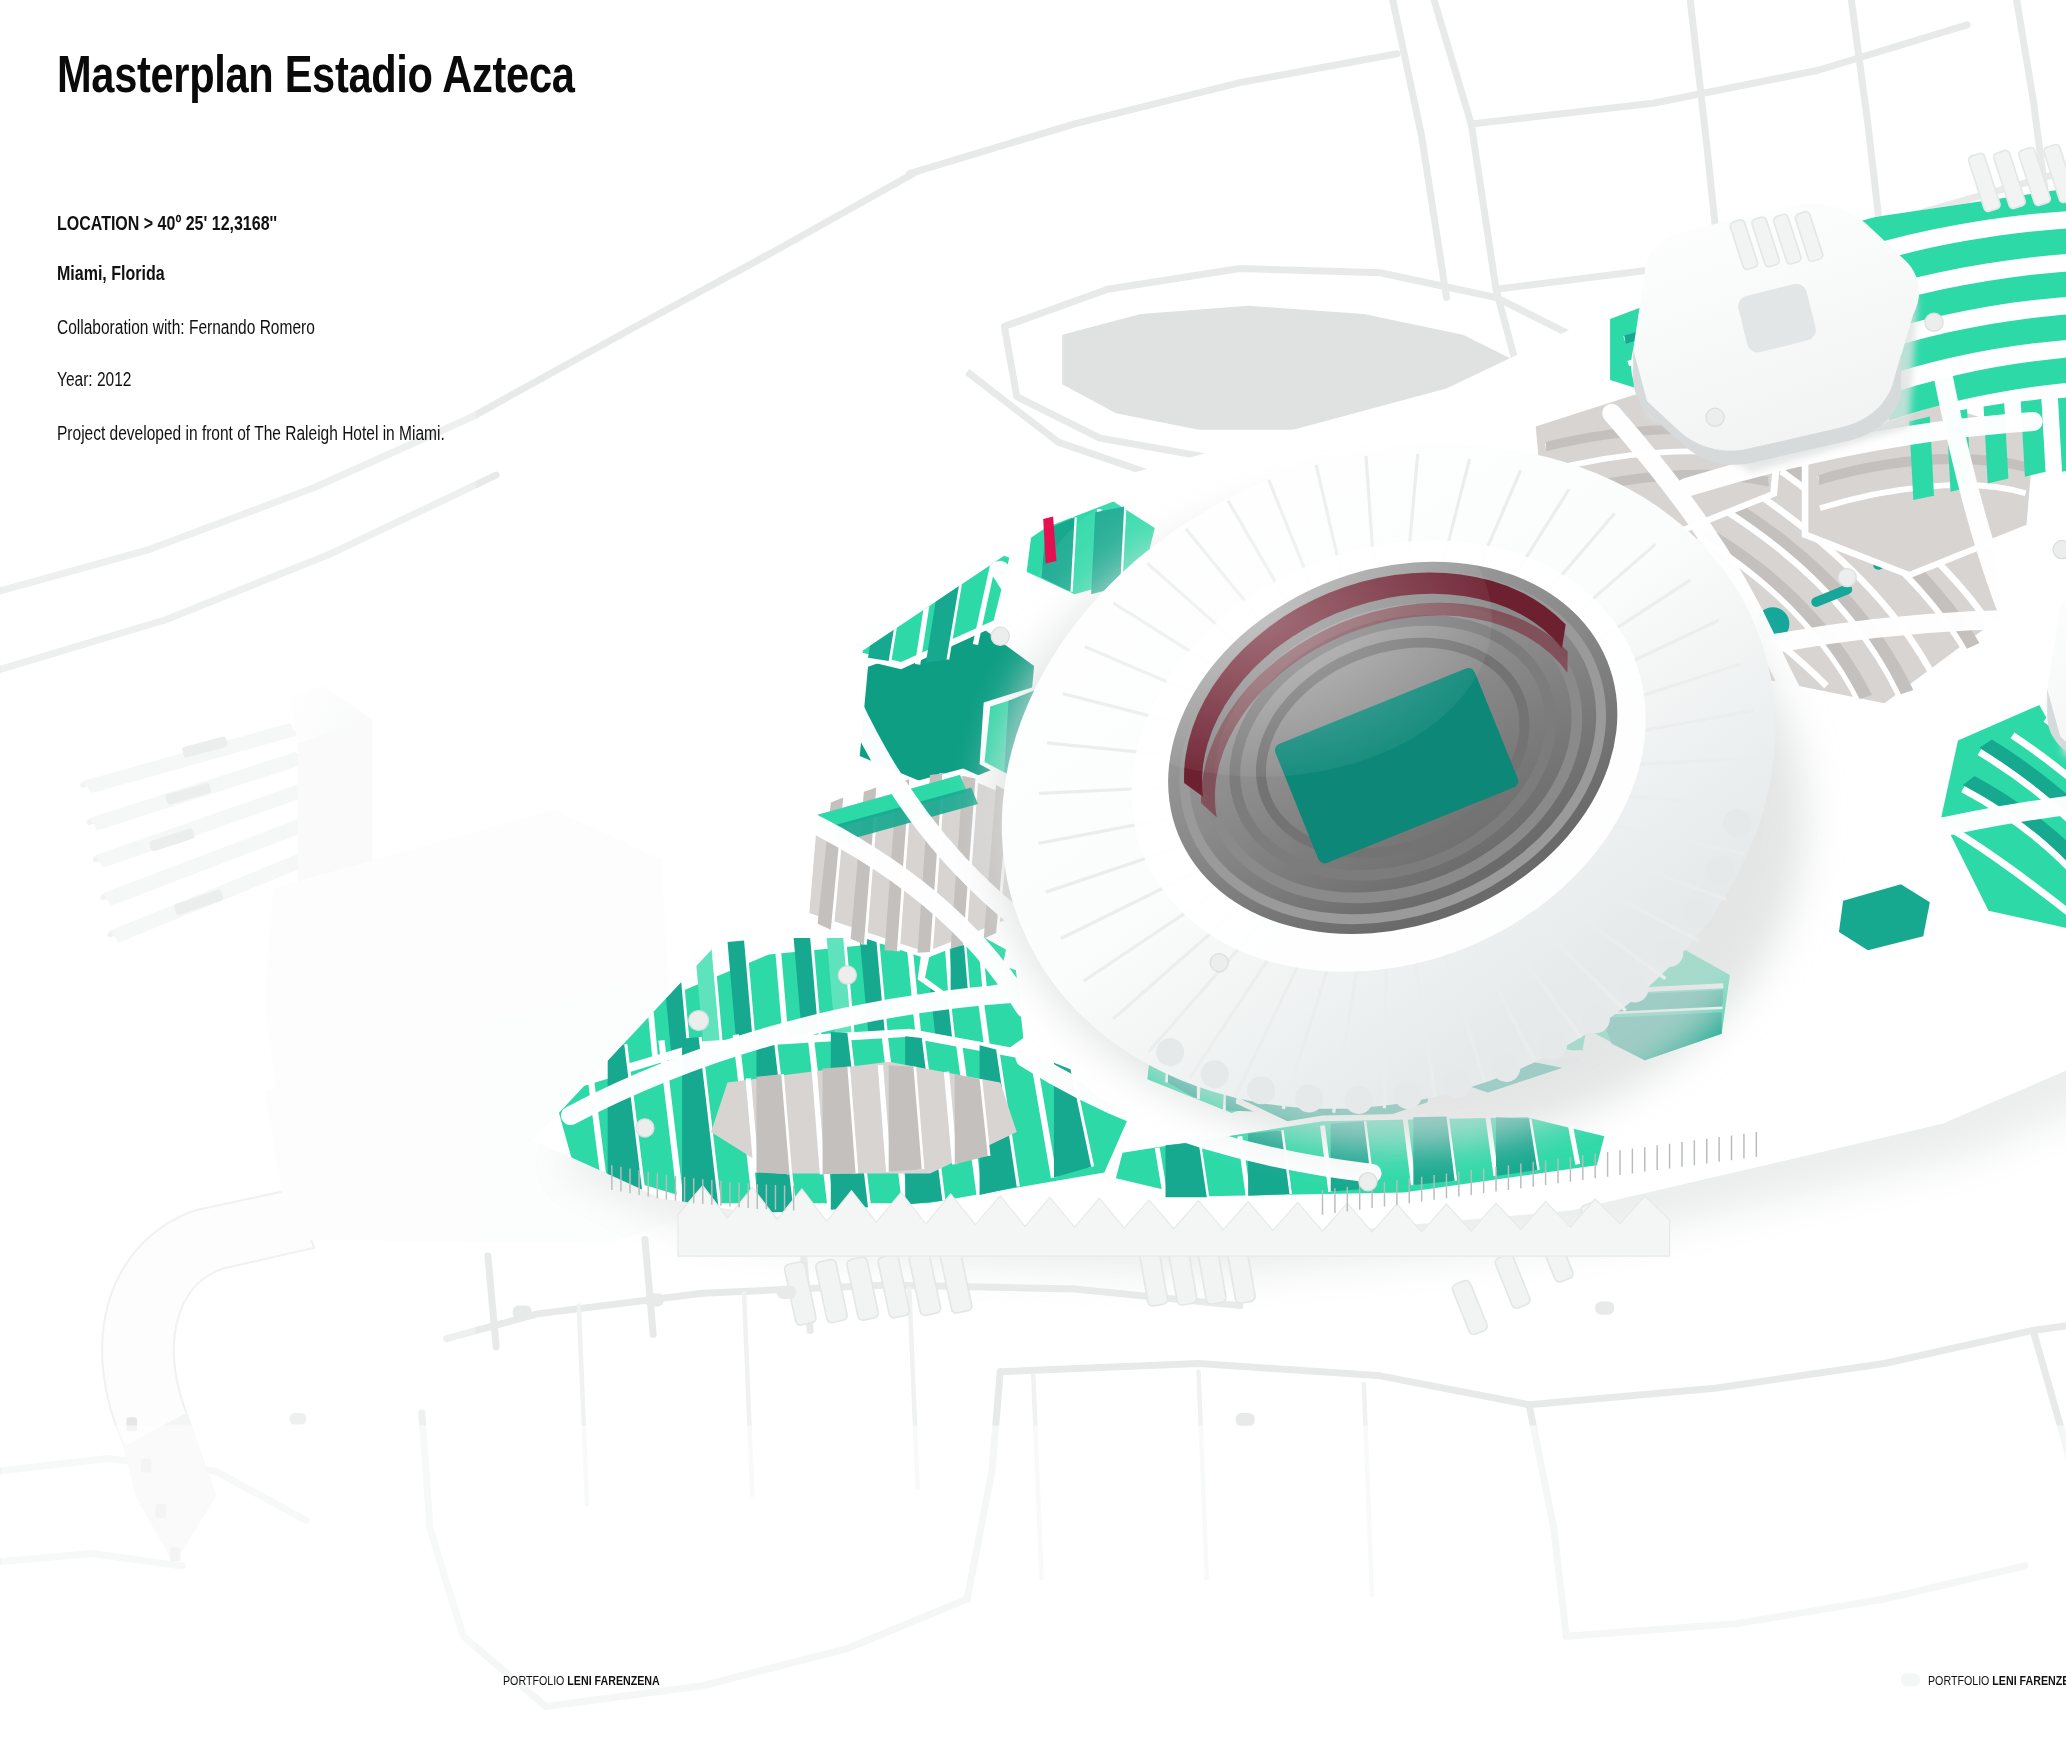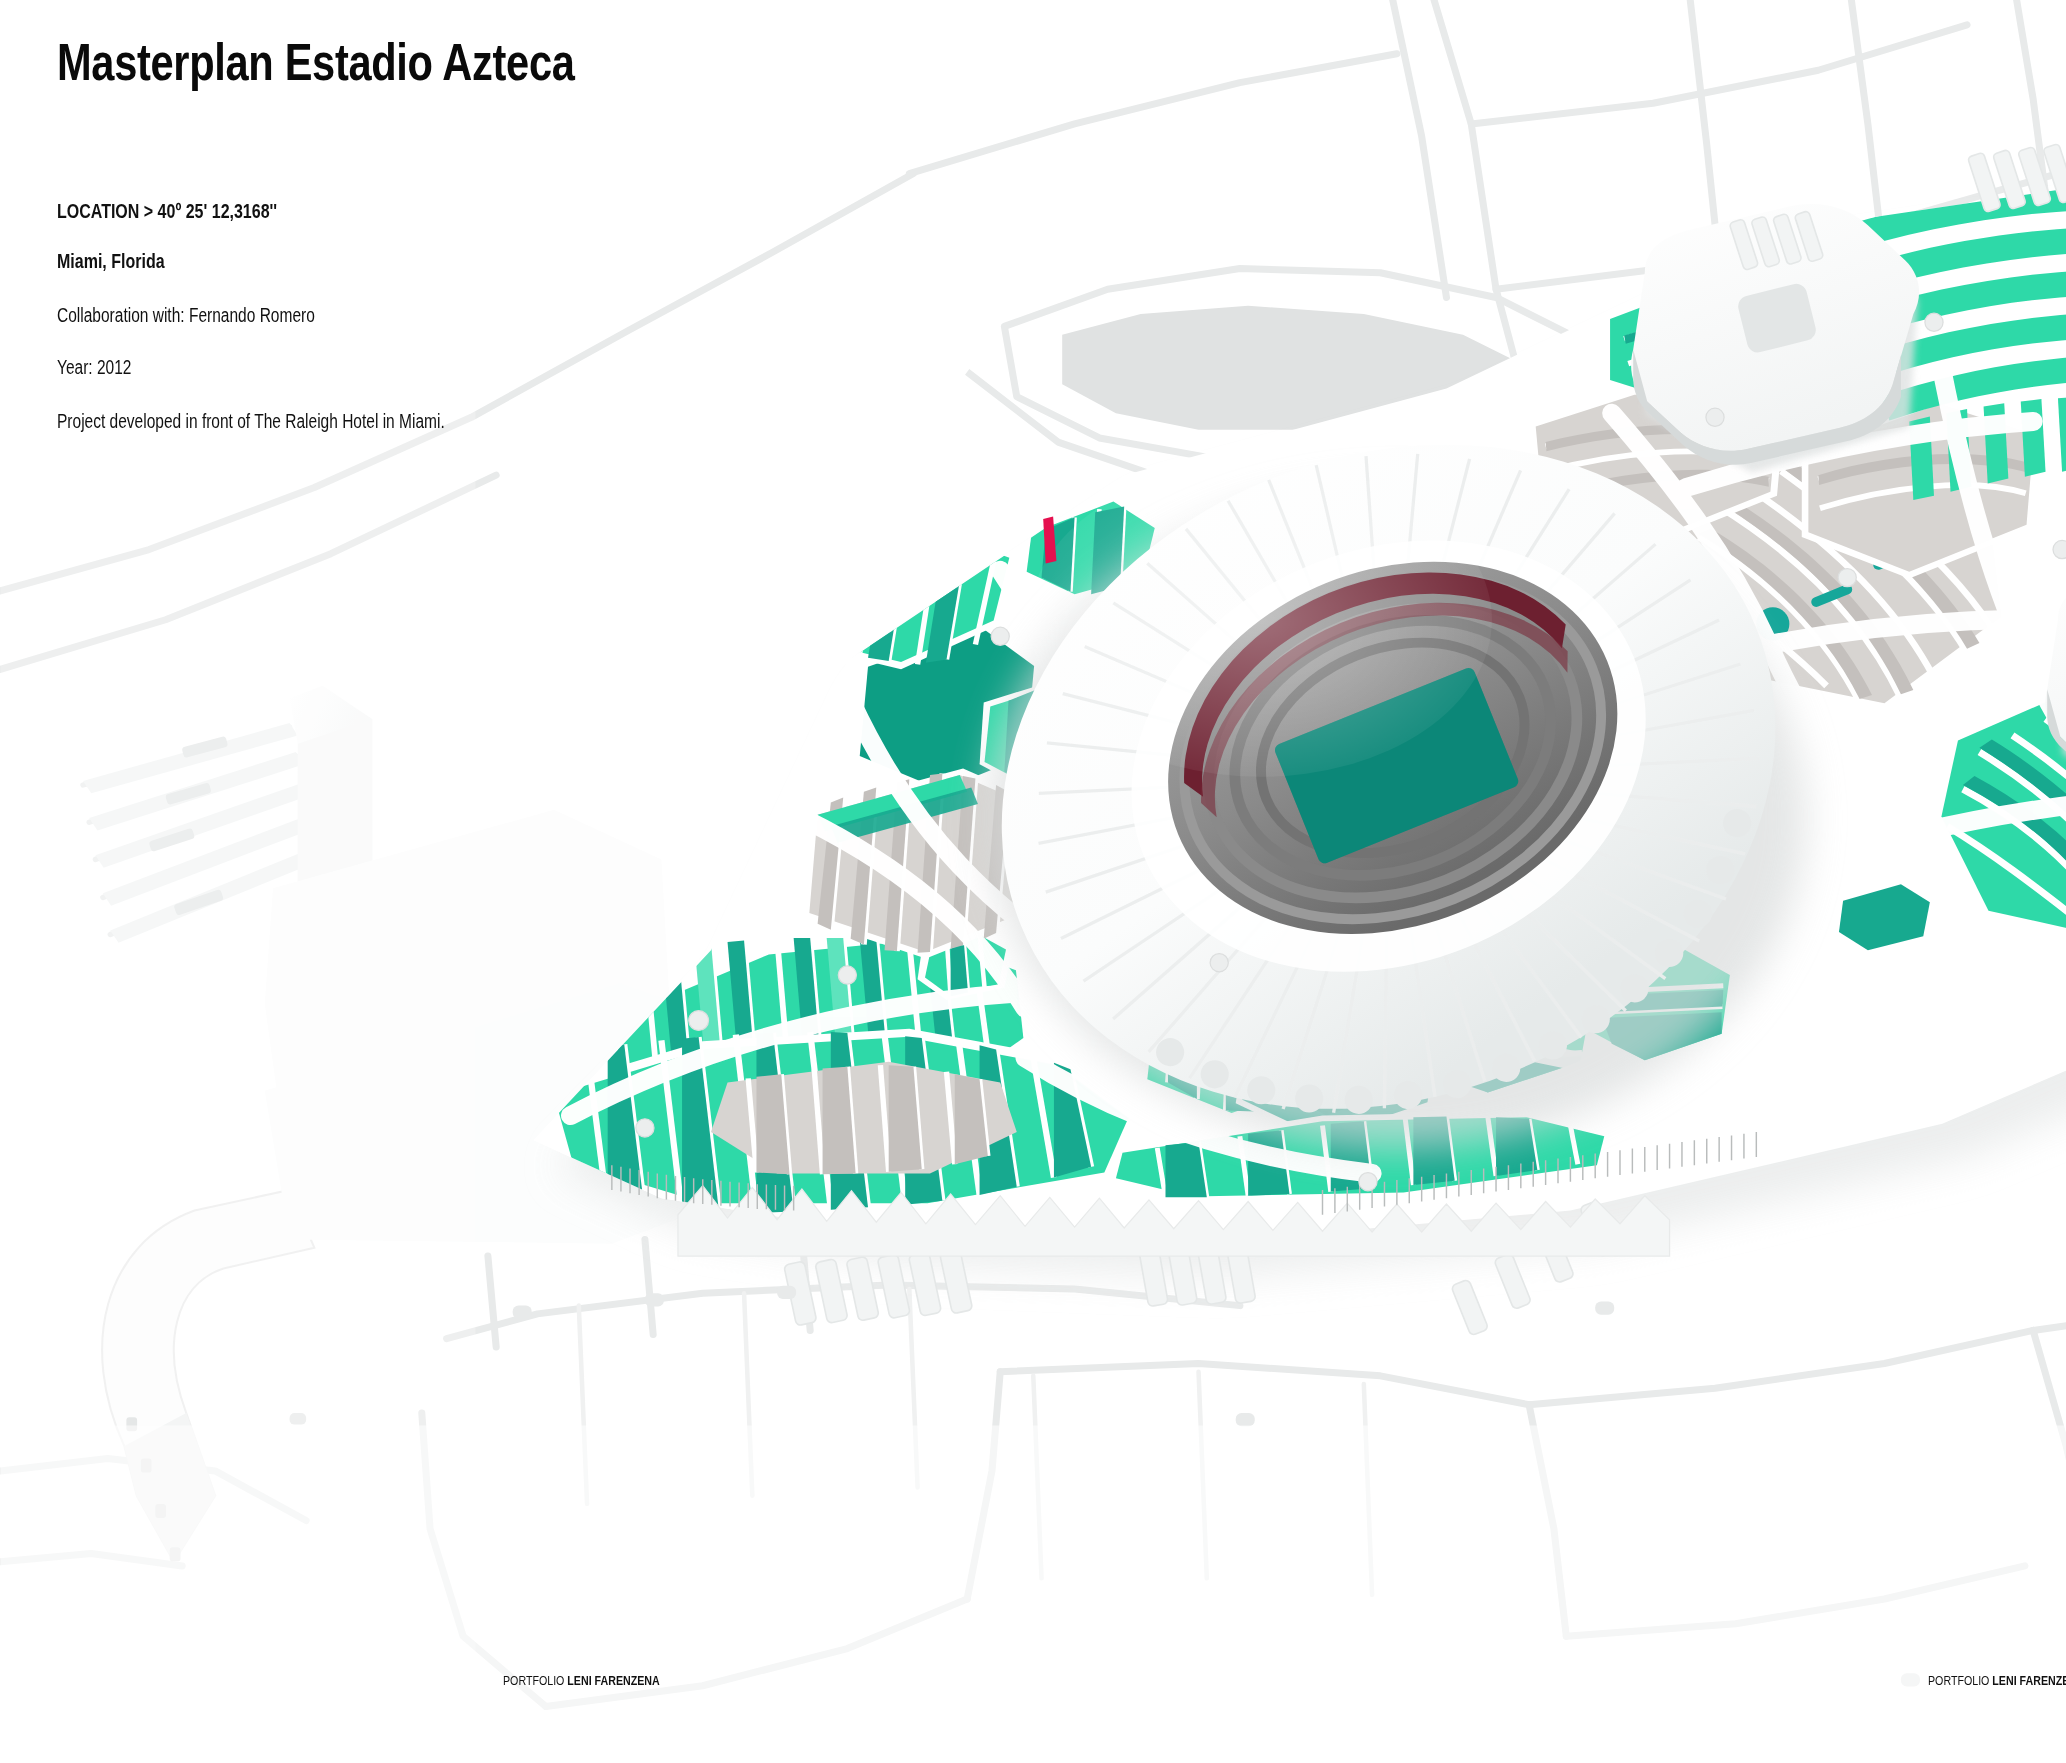"Masterplan Estadio Azteca" #text-block { top: 36px -> 48px }
